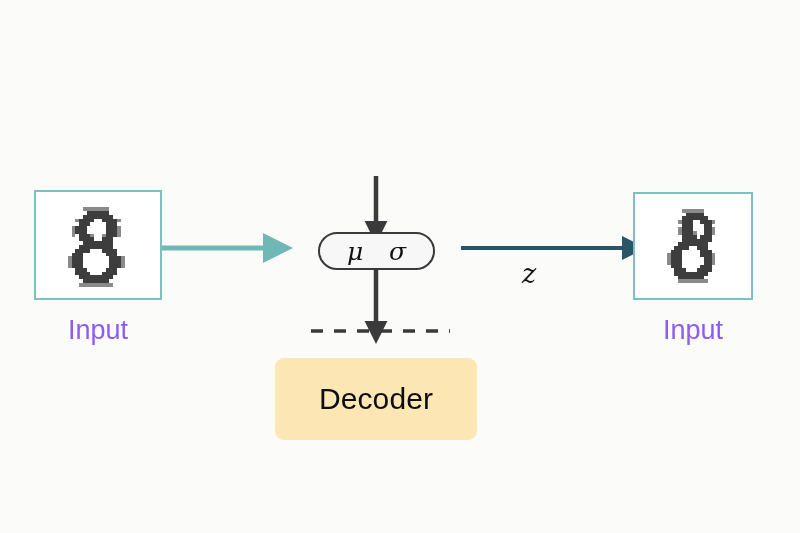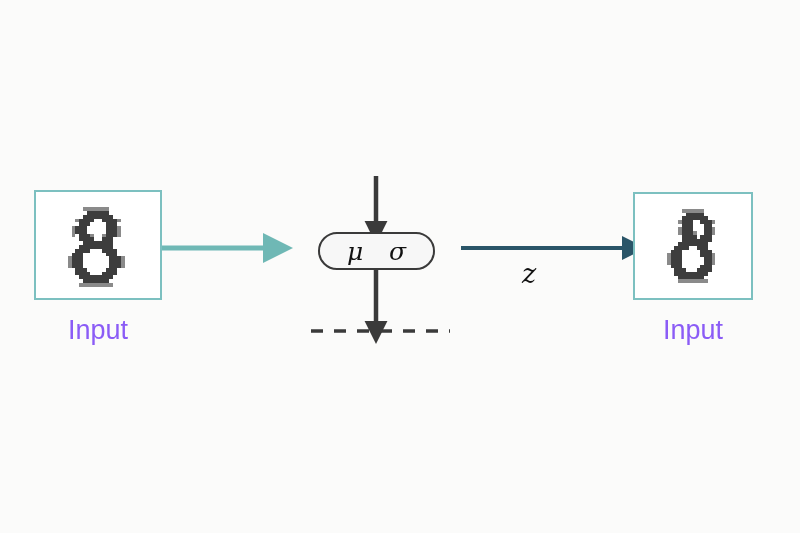"Decoder" div.proc-box { html: none -> <div> <span>Decoder</span> </div> }
